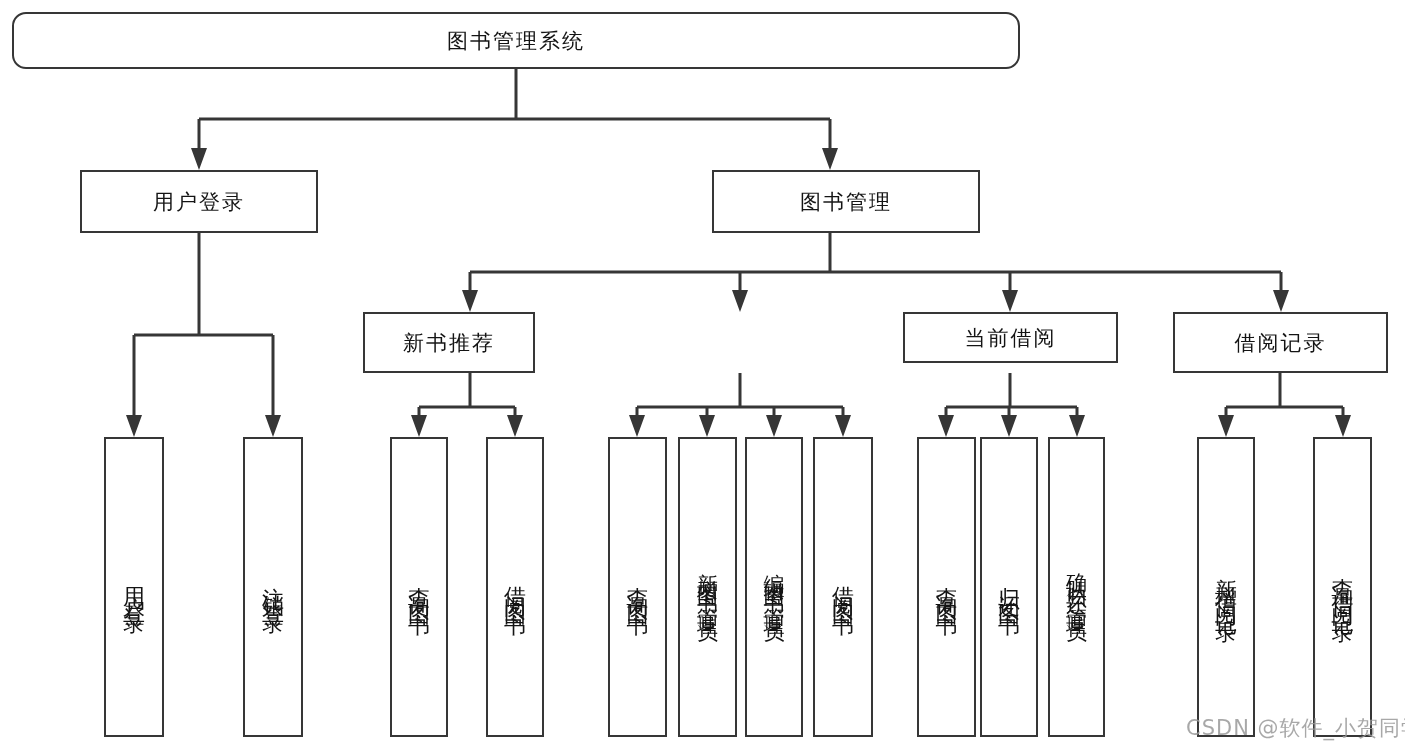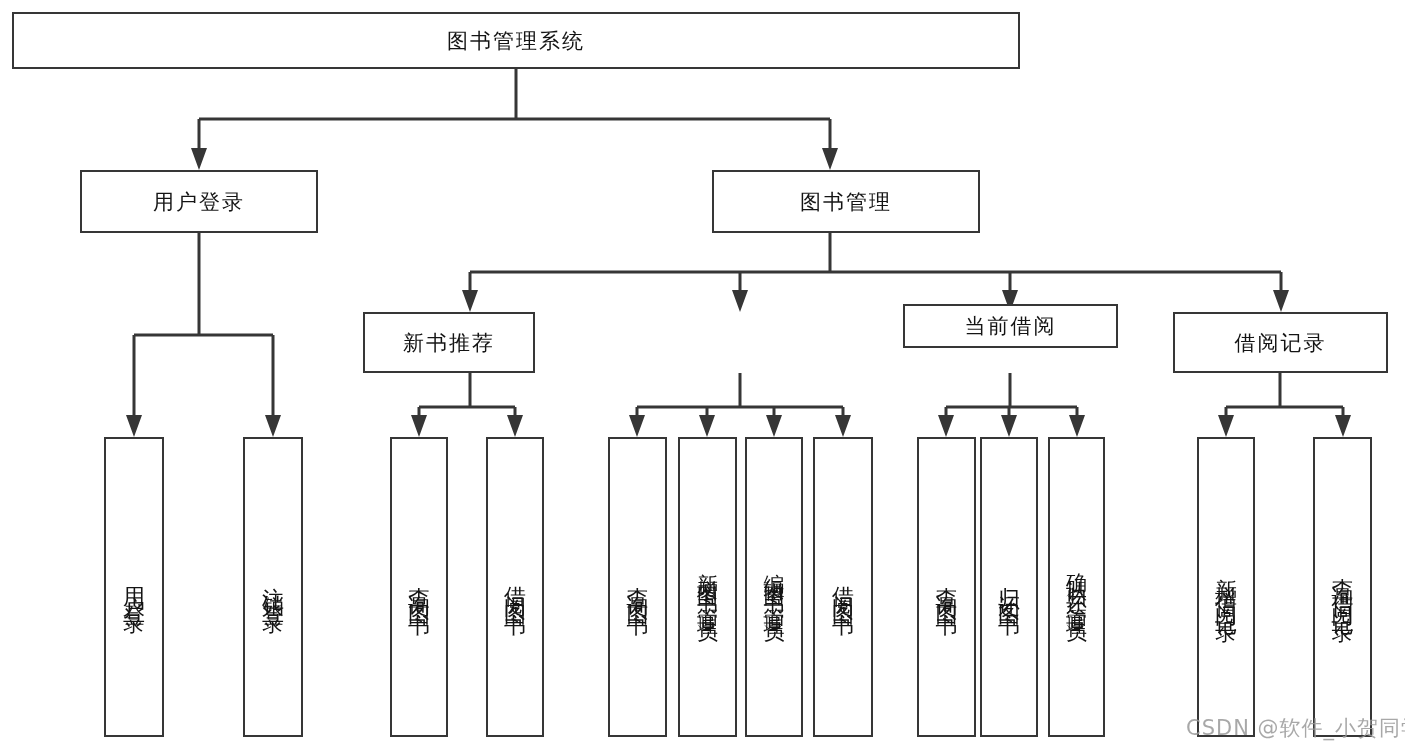"图书管理系统" #n-root { border-radius: none -> 14px }
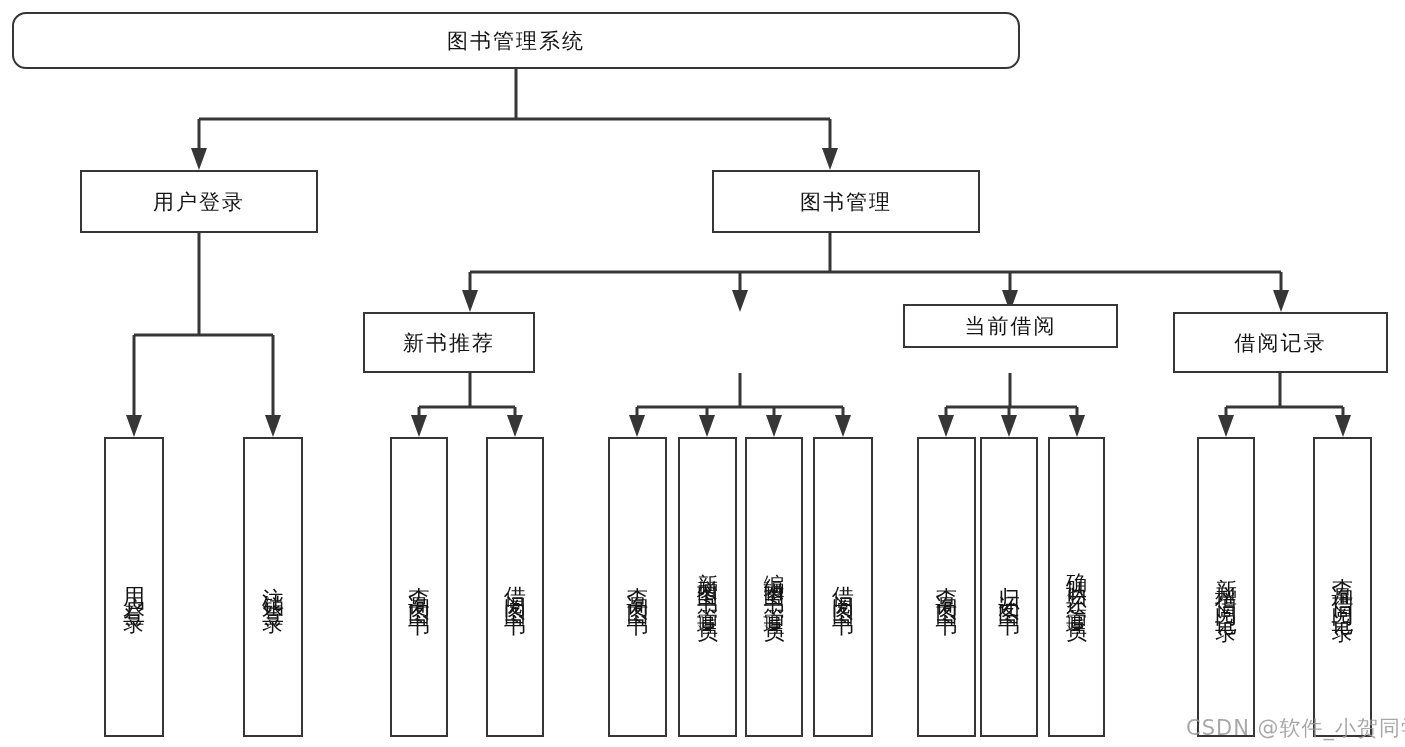"当前借阅" #n-current { height: 44px -> 51px; top: 304px -> 312px }
